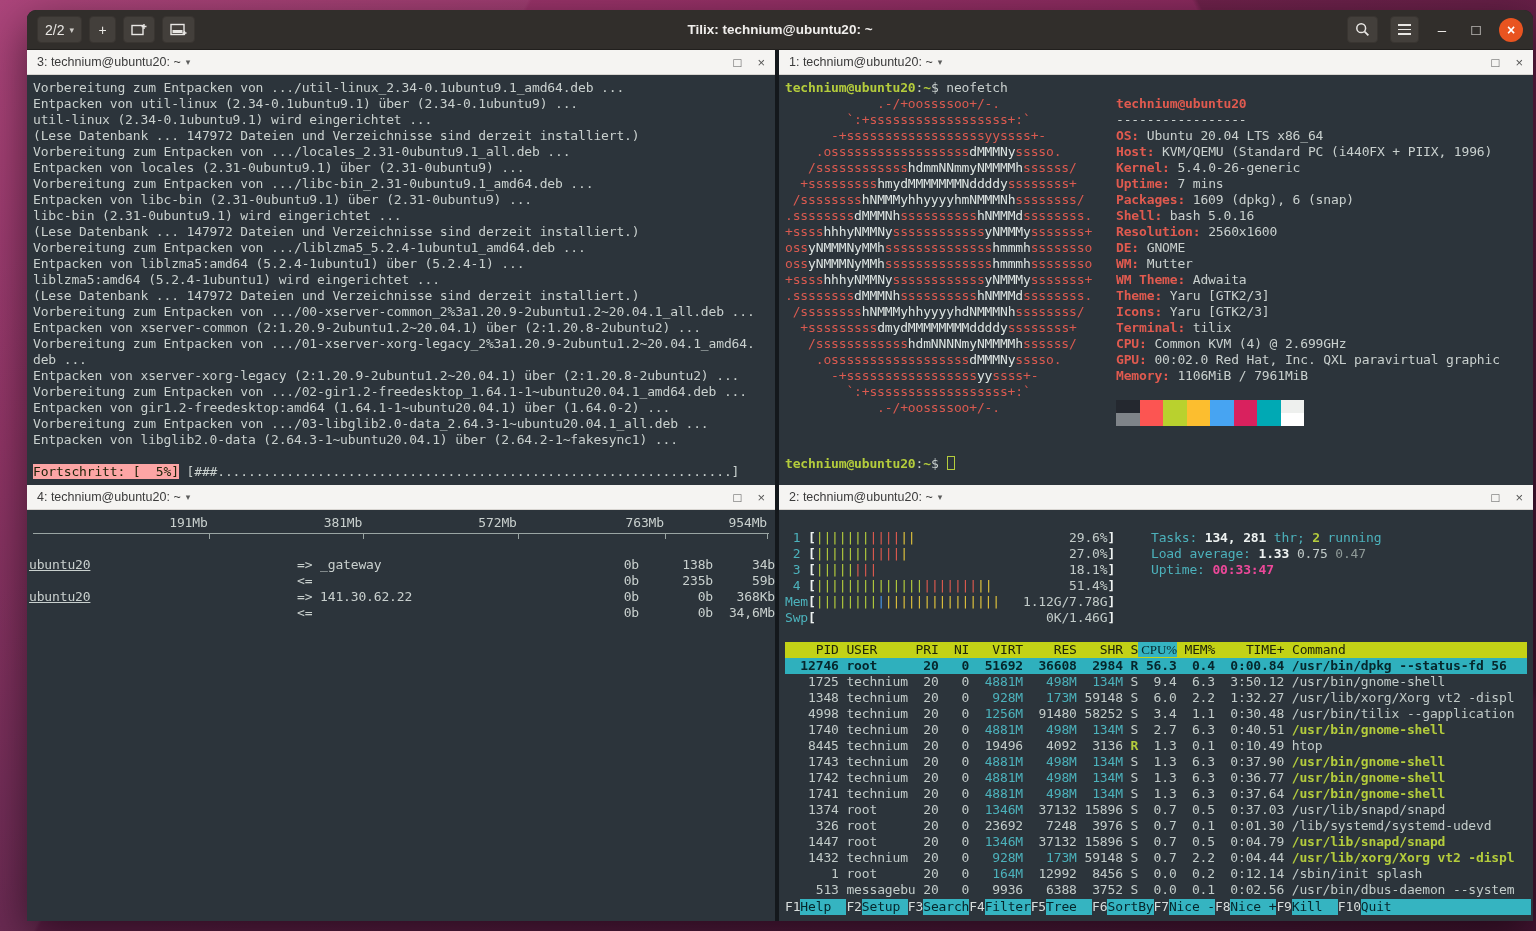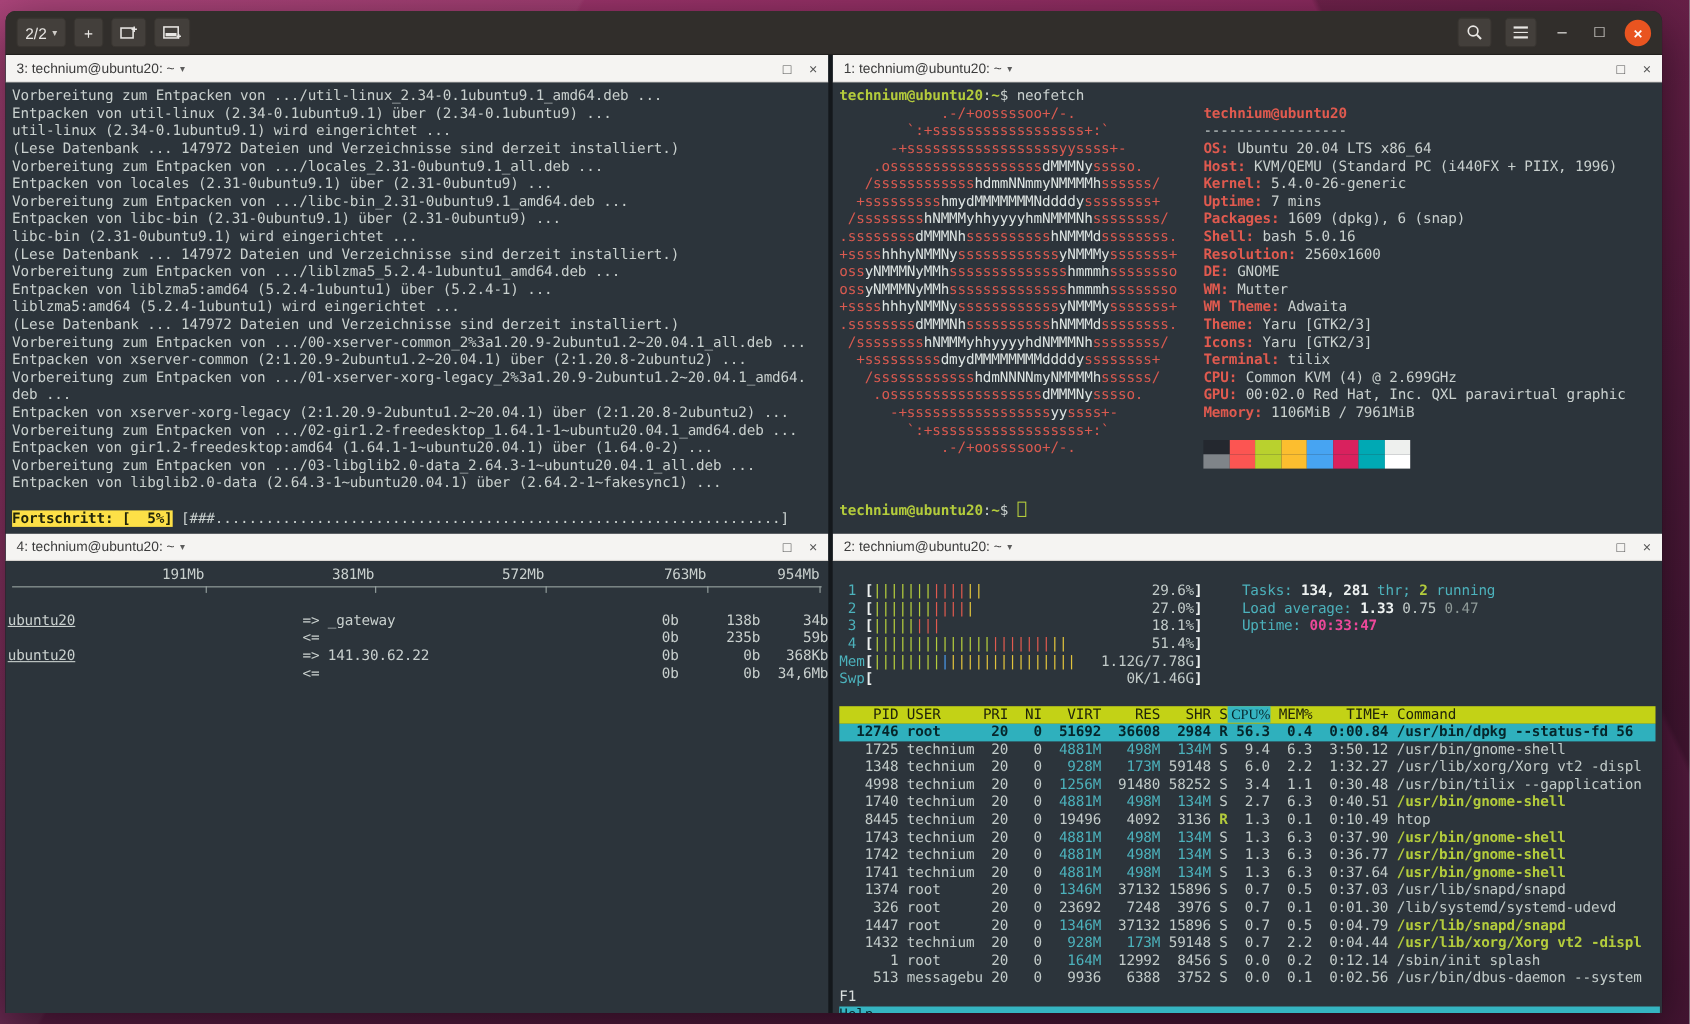"2/2" .window { left: 5px -> 27px }
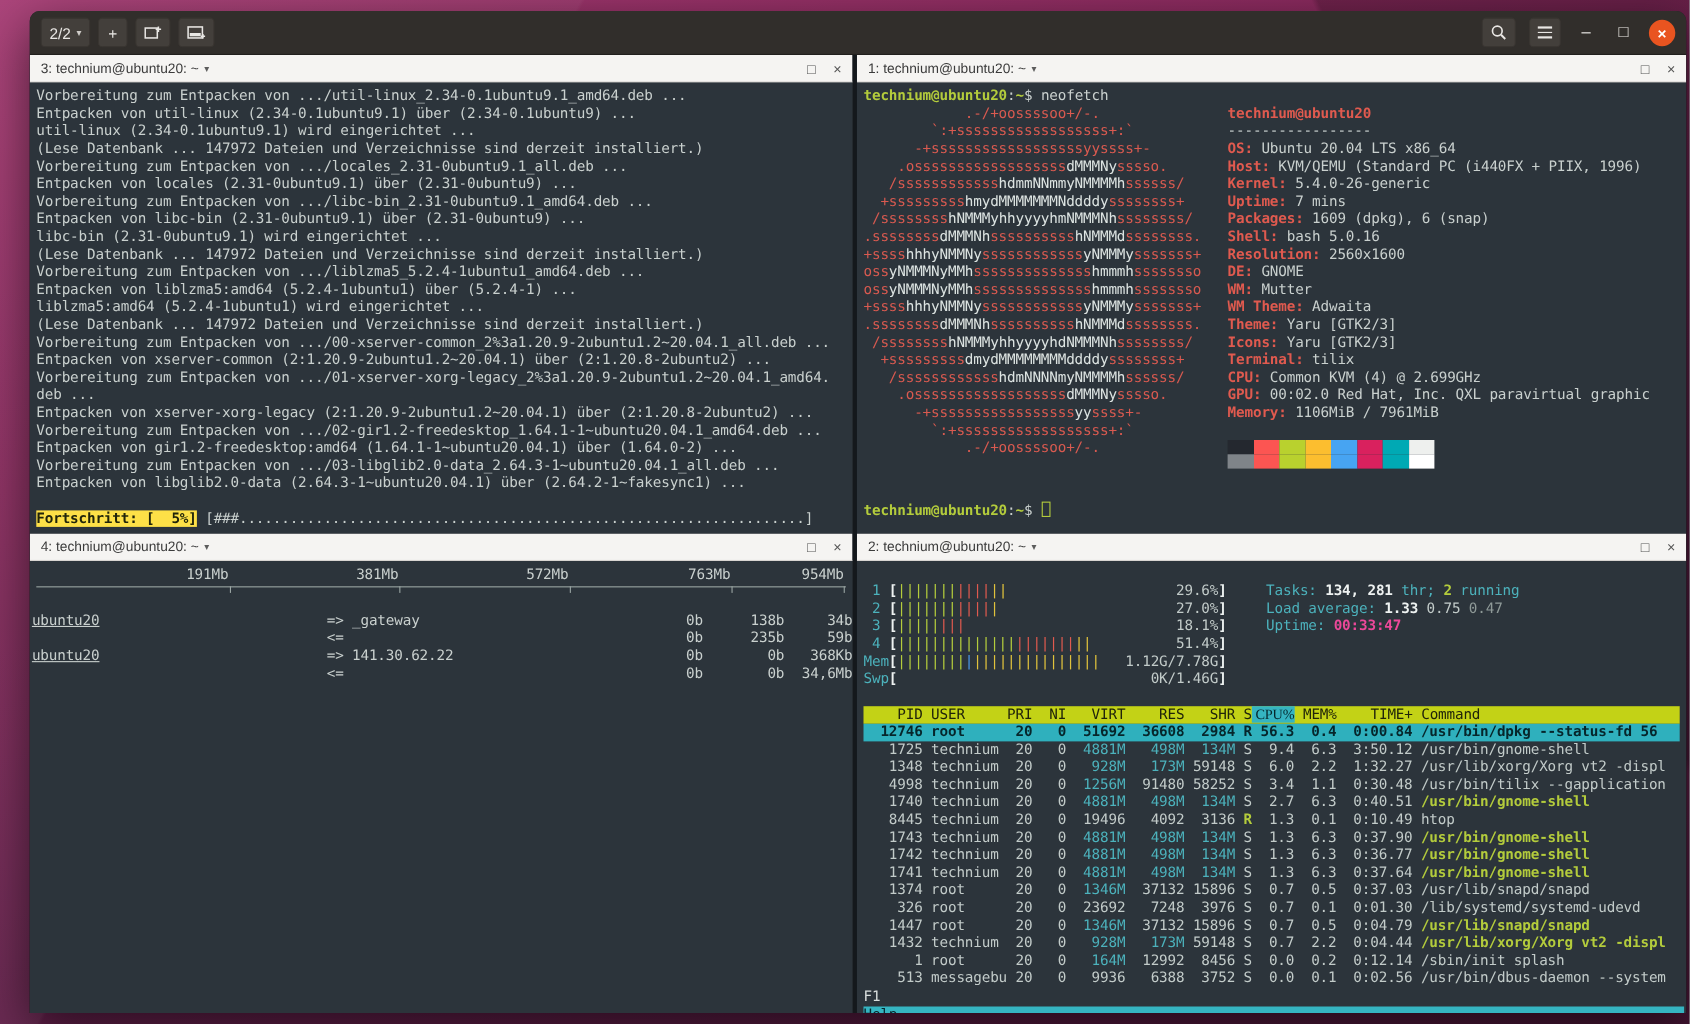"Tilix: technium@ubuntu20: ~" div.hb-title { html: none -> <div>Tilix: technium@ubuntu20: ~</div> }
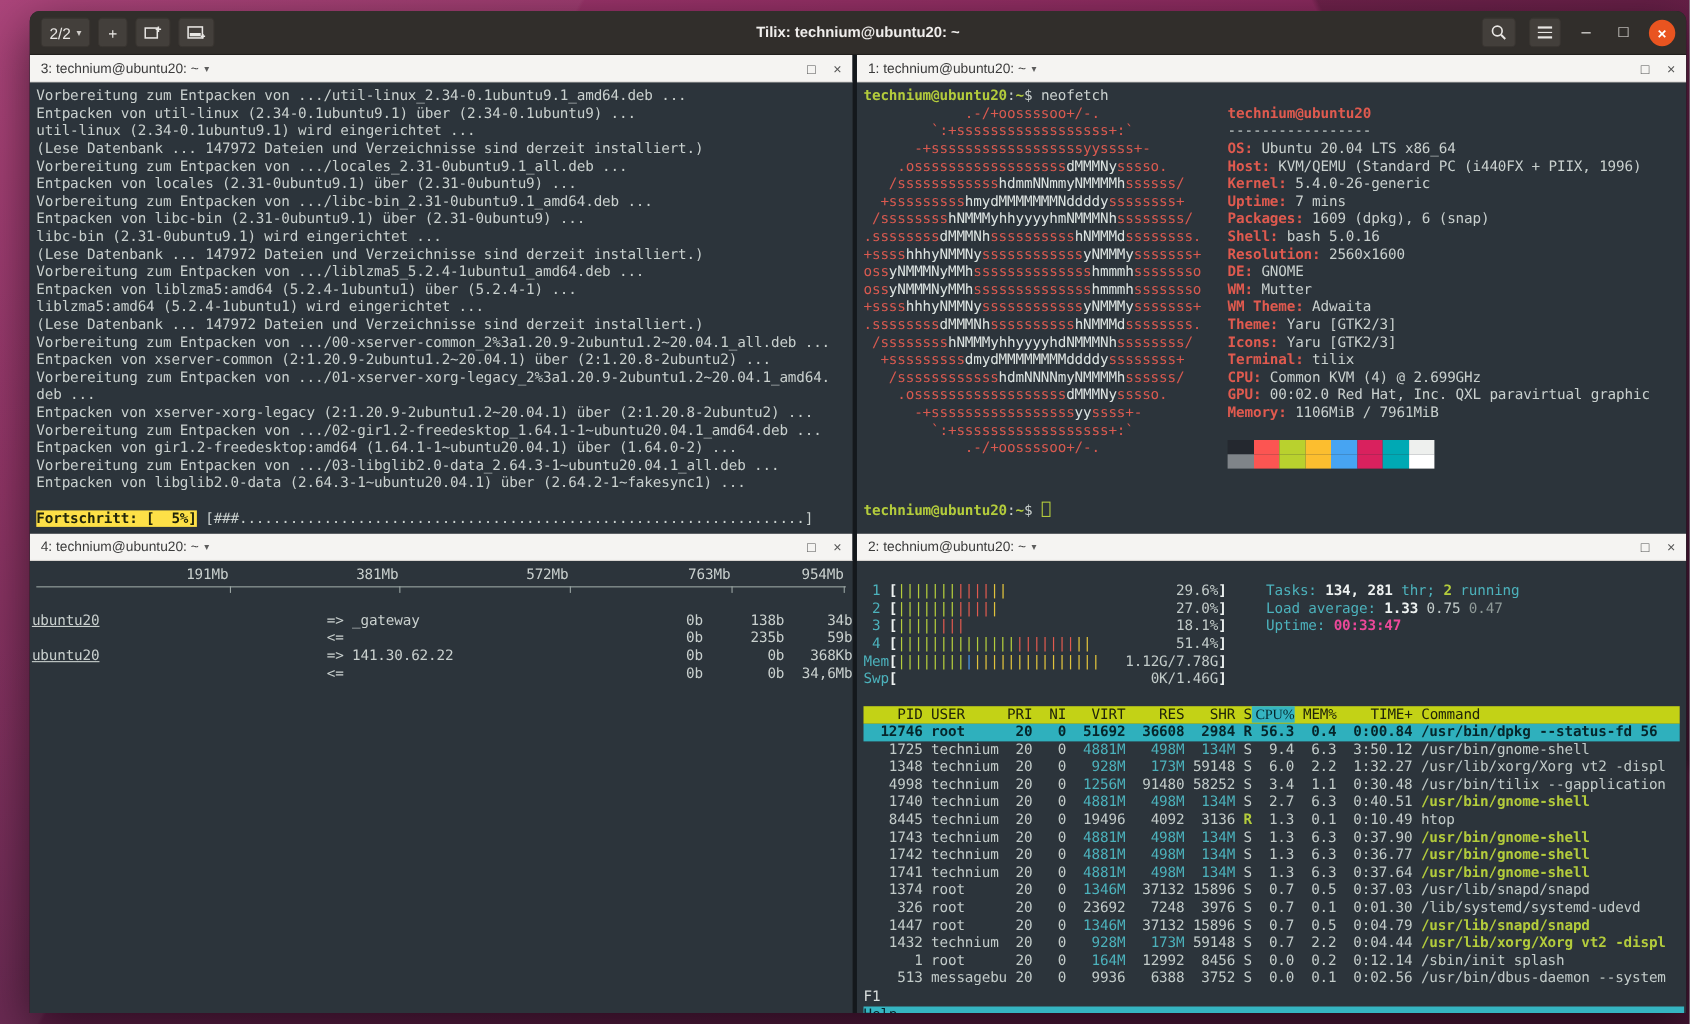"Fortschritt: [ 5%]" .hl-progress { background: #fde047 -> #fca5a5; font-weight: bold -> normal }
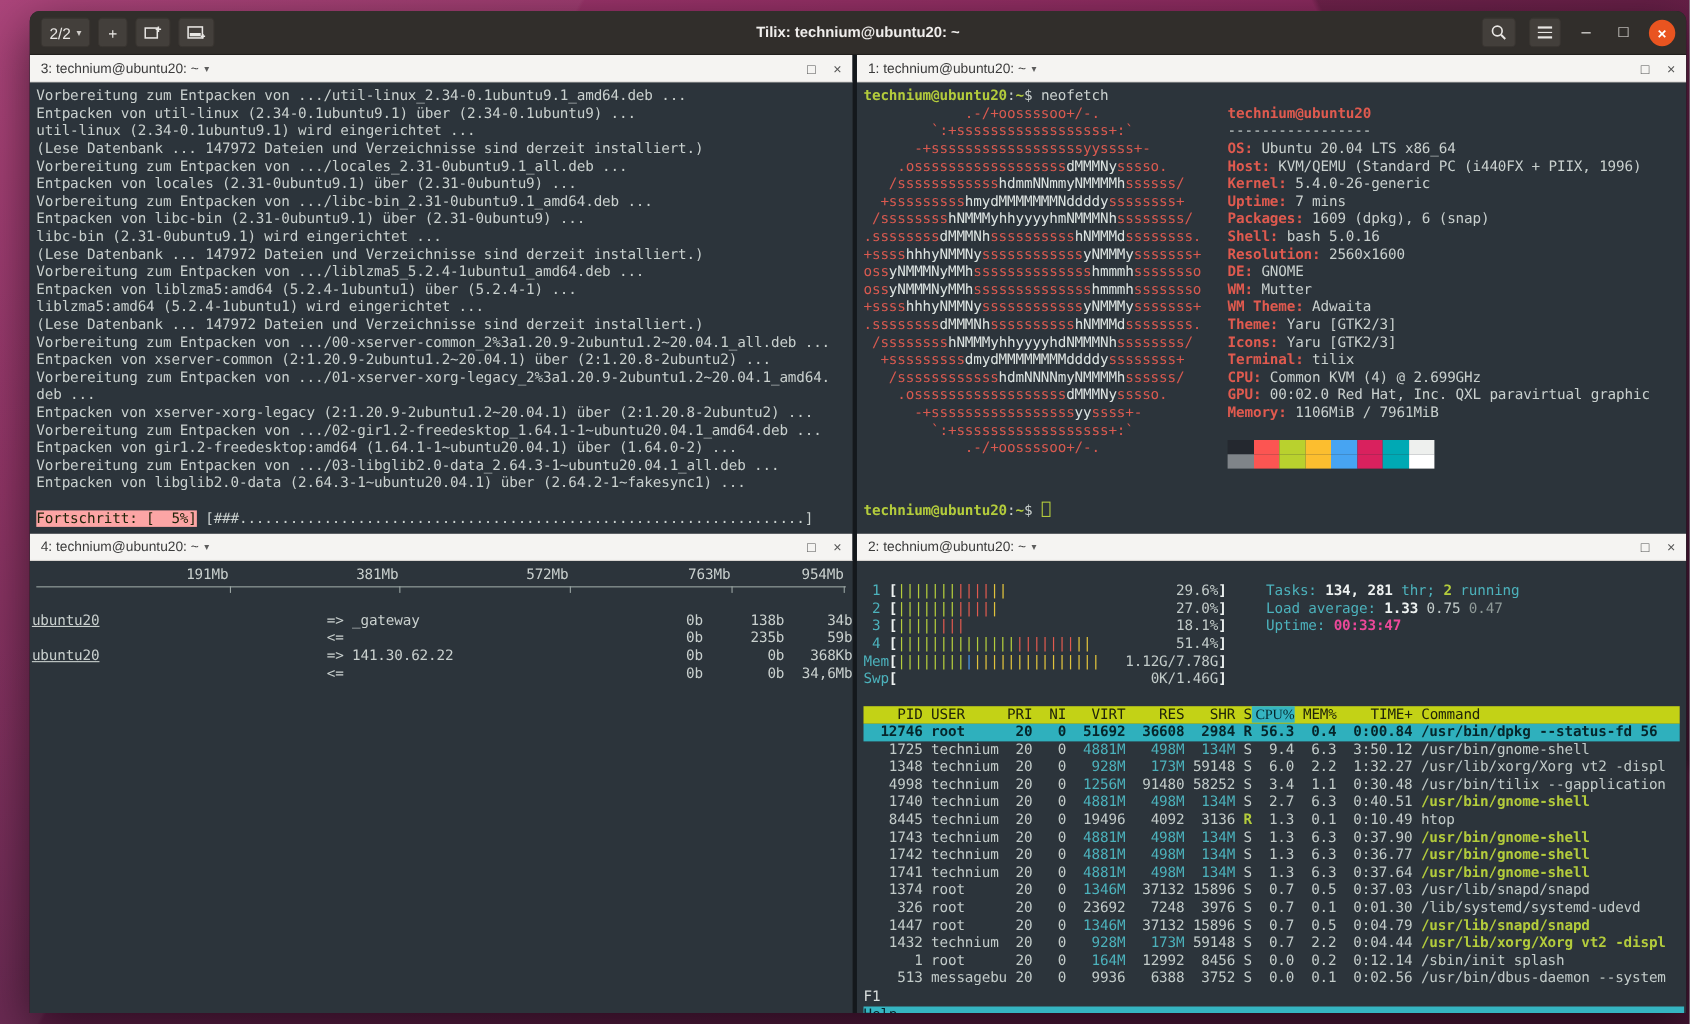"F1" #ht-fnbar { flex-direction: column -> none }
